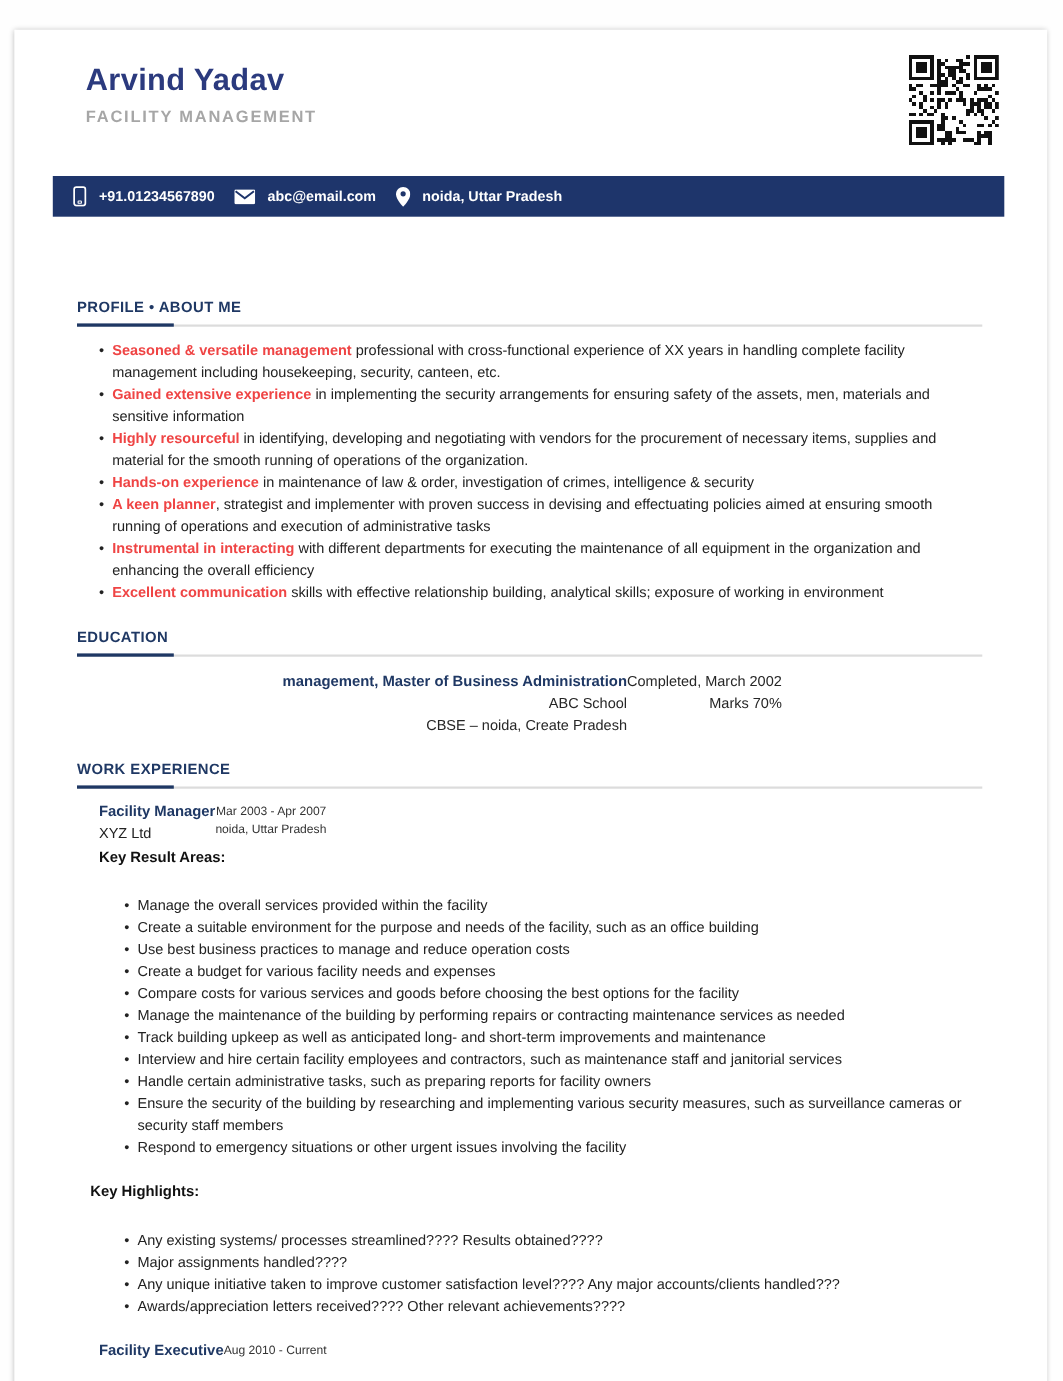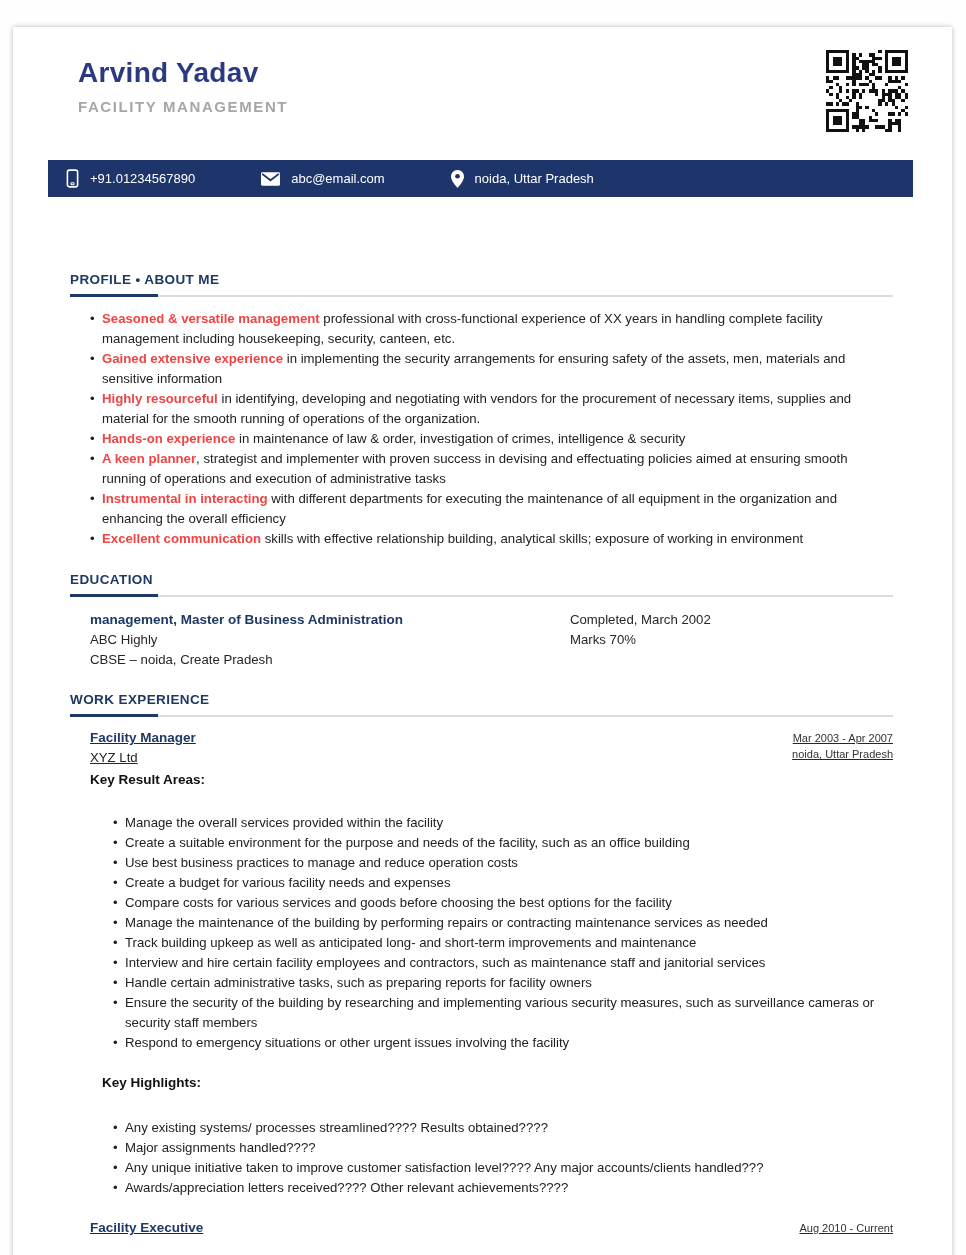"+91.01234567890" .bar { font-weight: none -> bold; gap: 66px -> 18px }
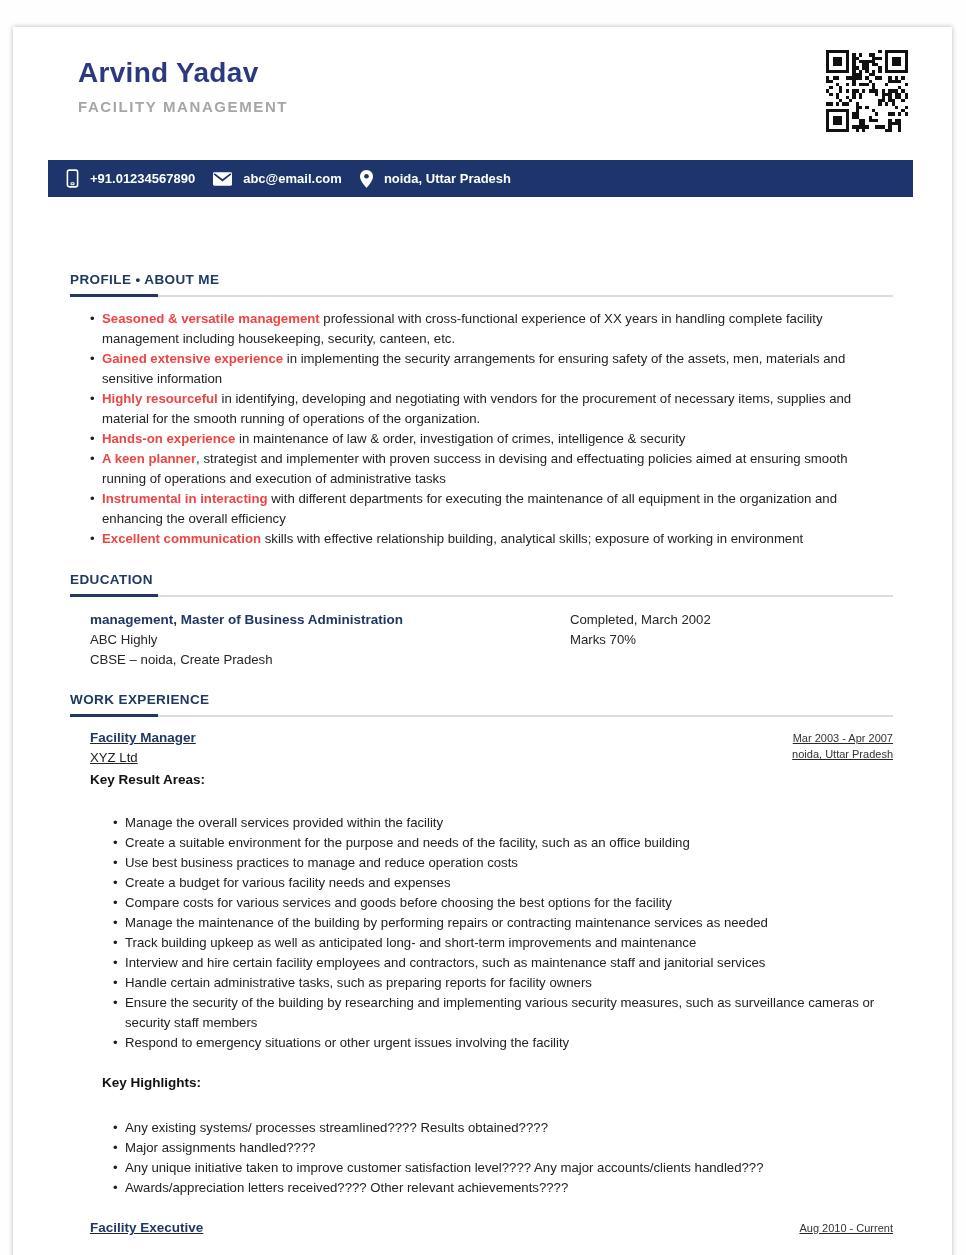"management, Master of Business" .edu-row { text-align: none -> right }
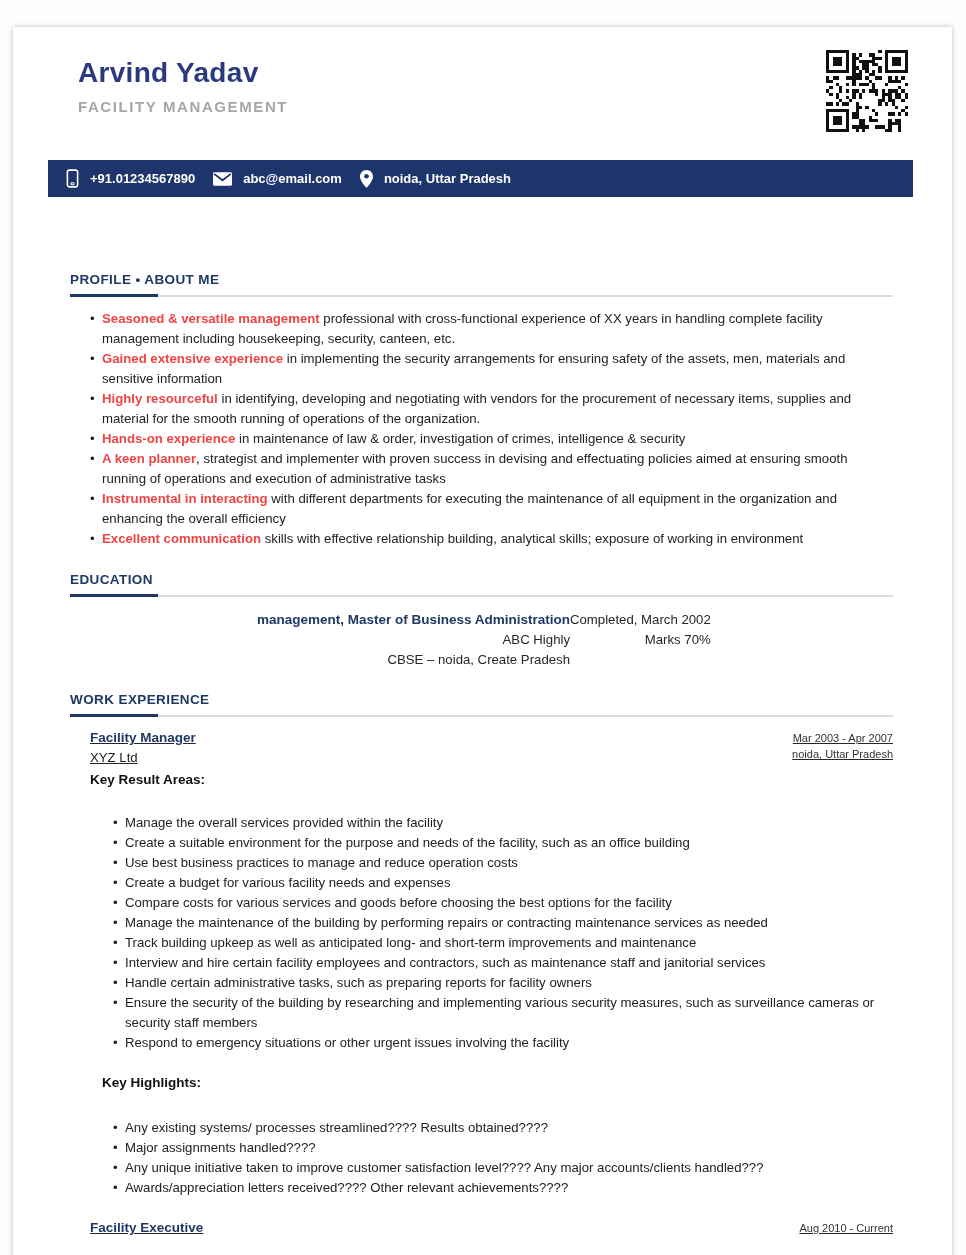"ABC Highly" div { text: Highly -> School }
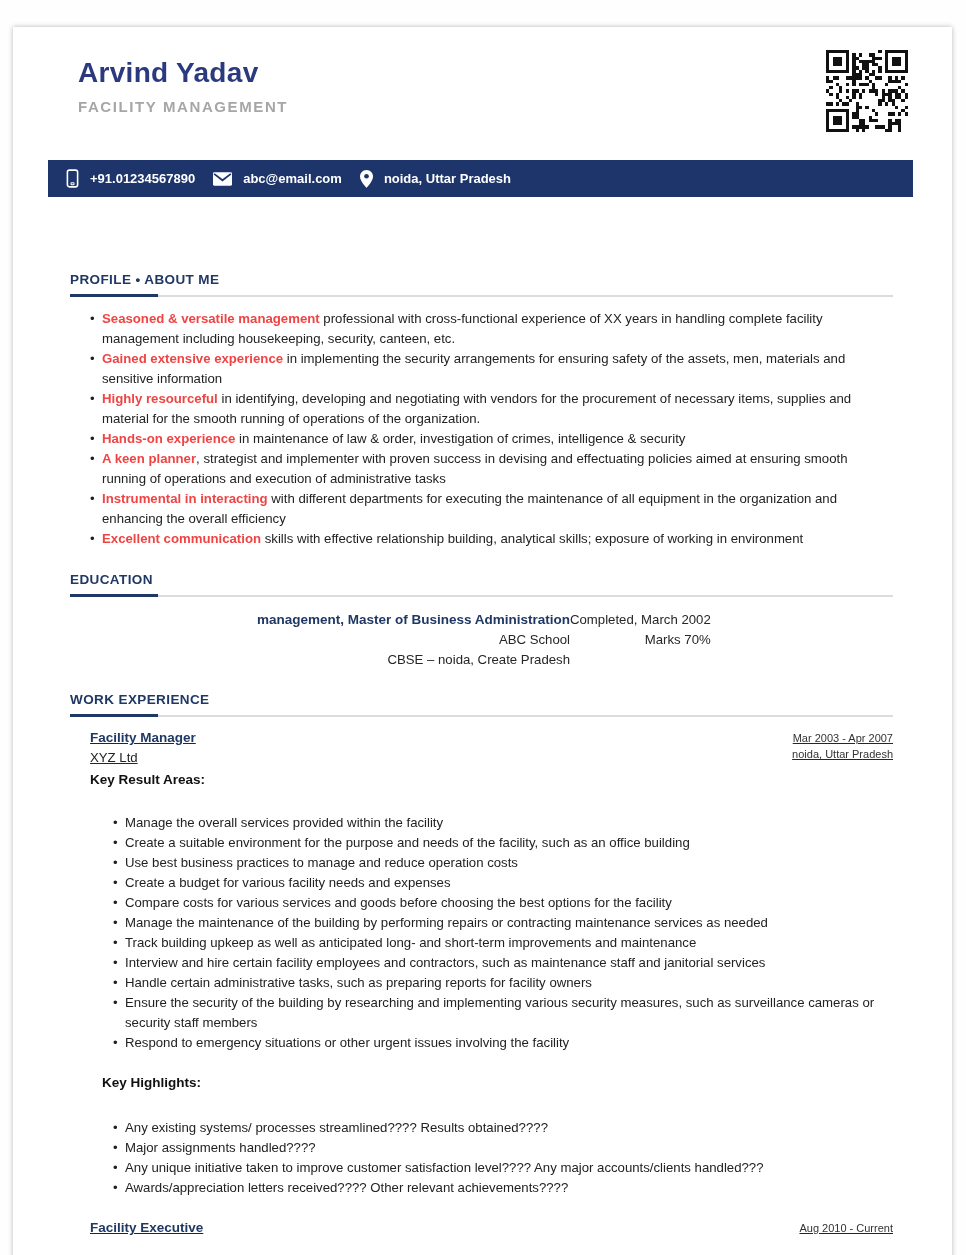"Facility Manager" .job-row { justify-content: space-between -> none; text-decoration: underline -> none }
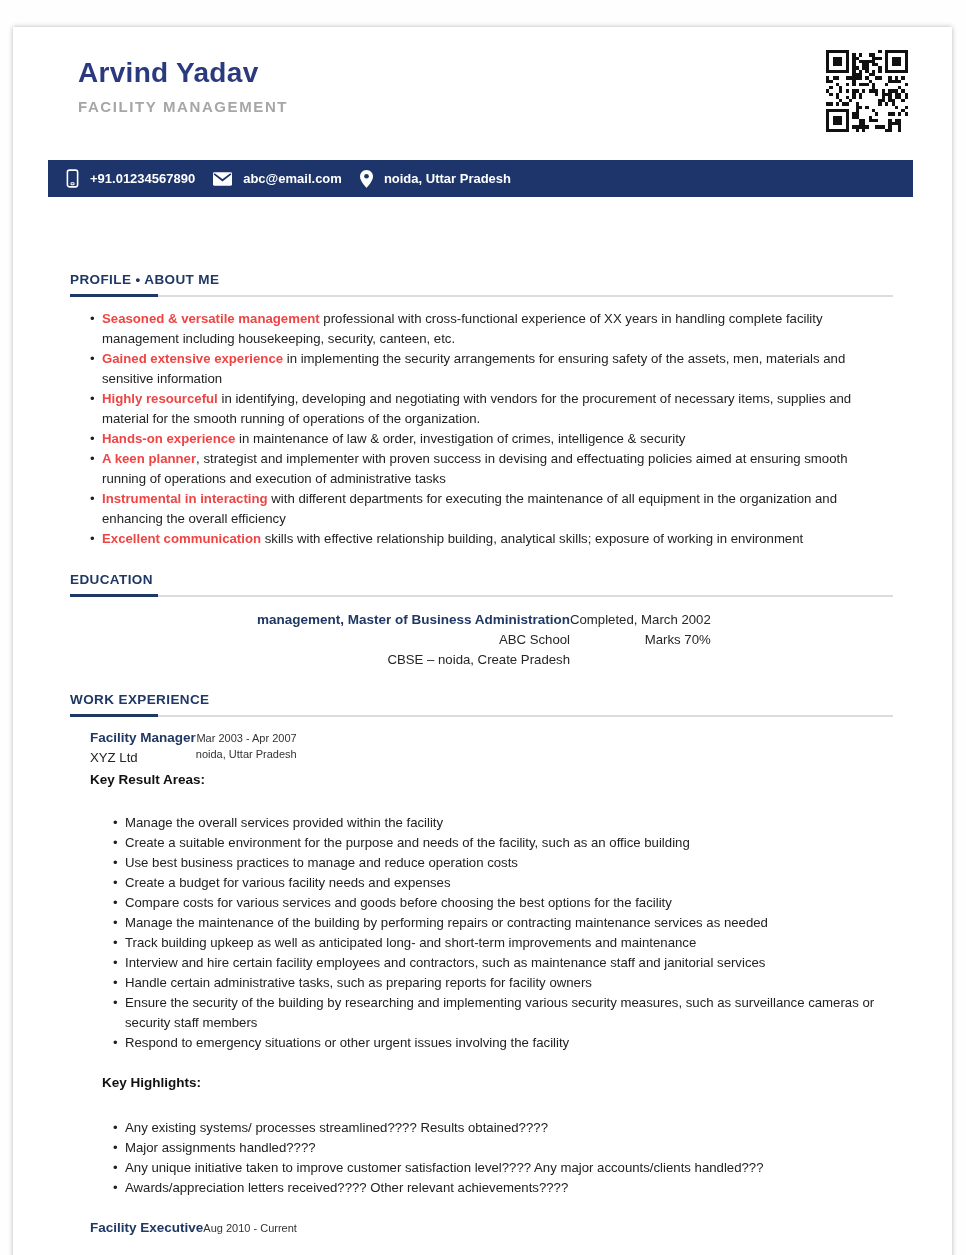"Key Highlights:" .hl-label { margin: 22px 0 0 32px -> 22px 0 0 12px }
